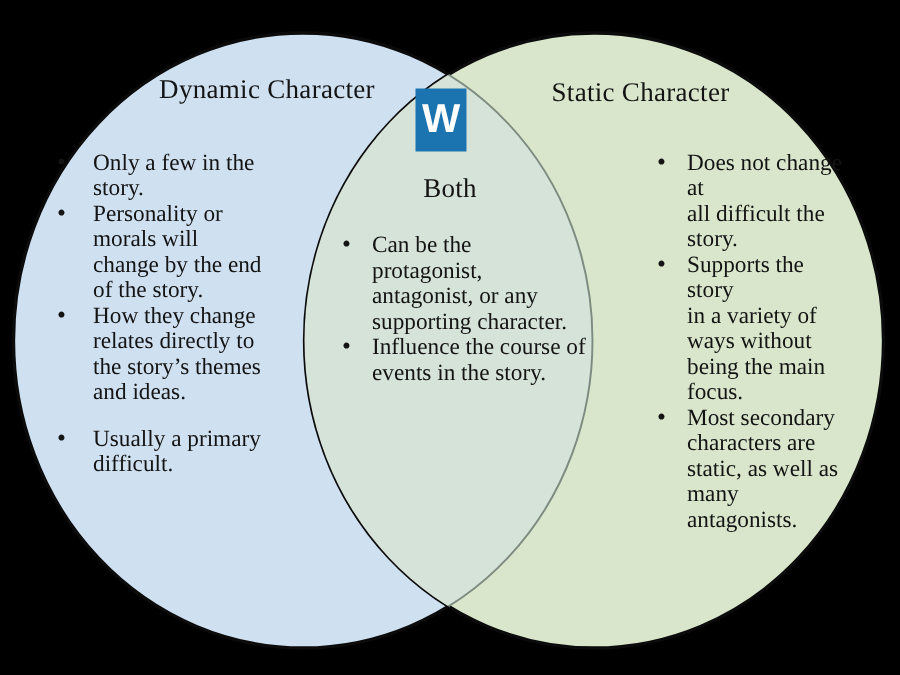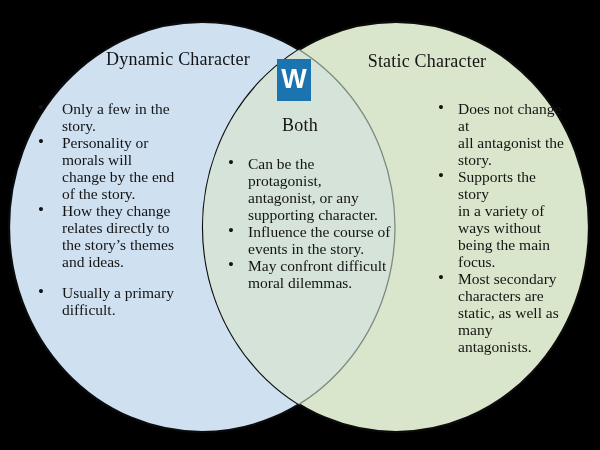"Does not change at" span.li-text { text: antagonist -> difficult }
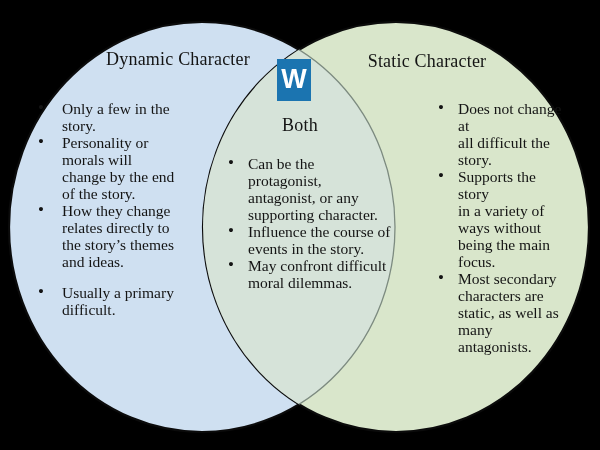"May confront difficult" li { html: <li> <span>May confront difficult moral dilemmas.</span> </li> -> none }
